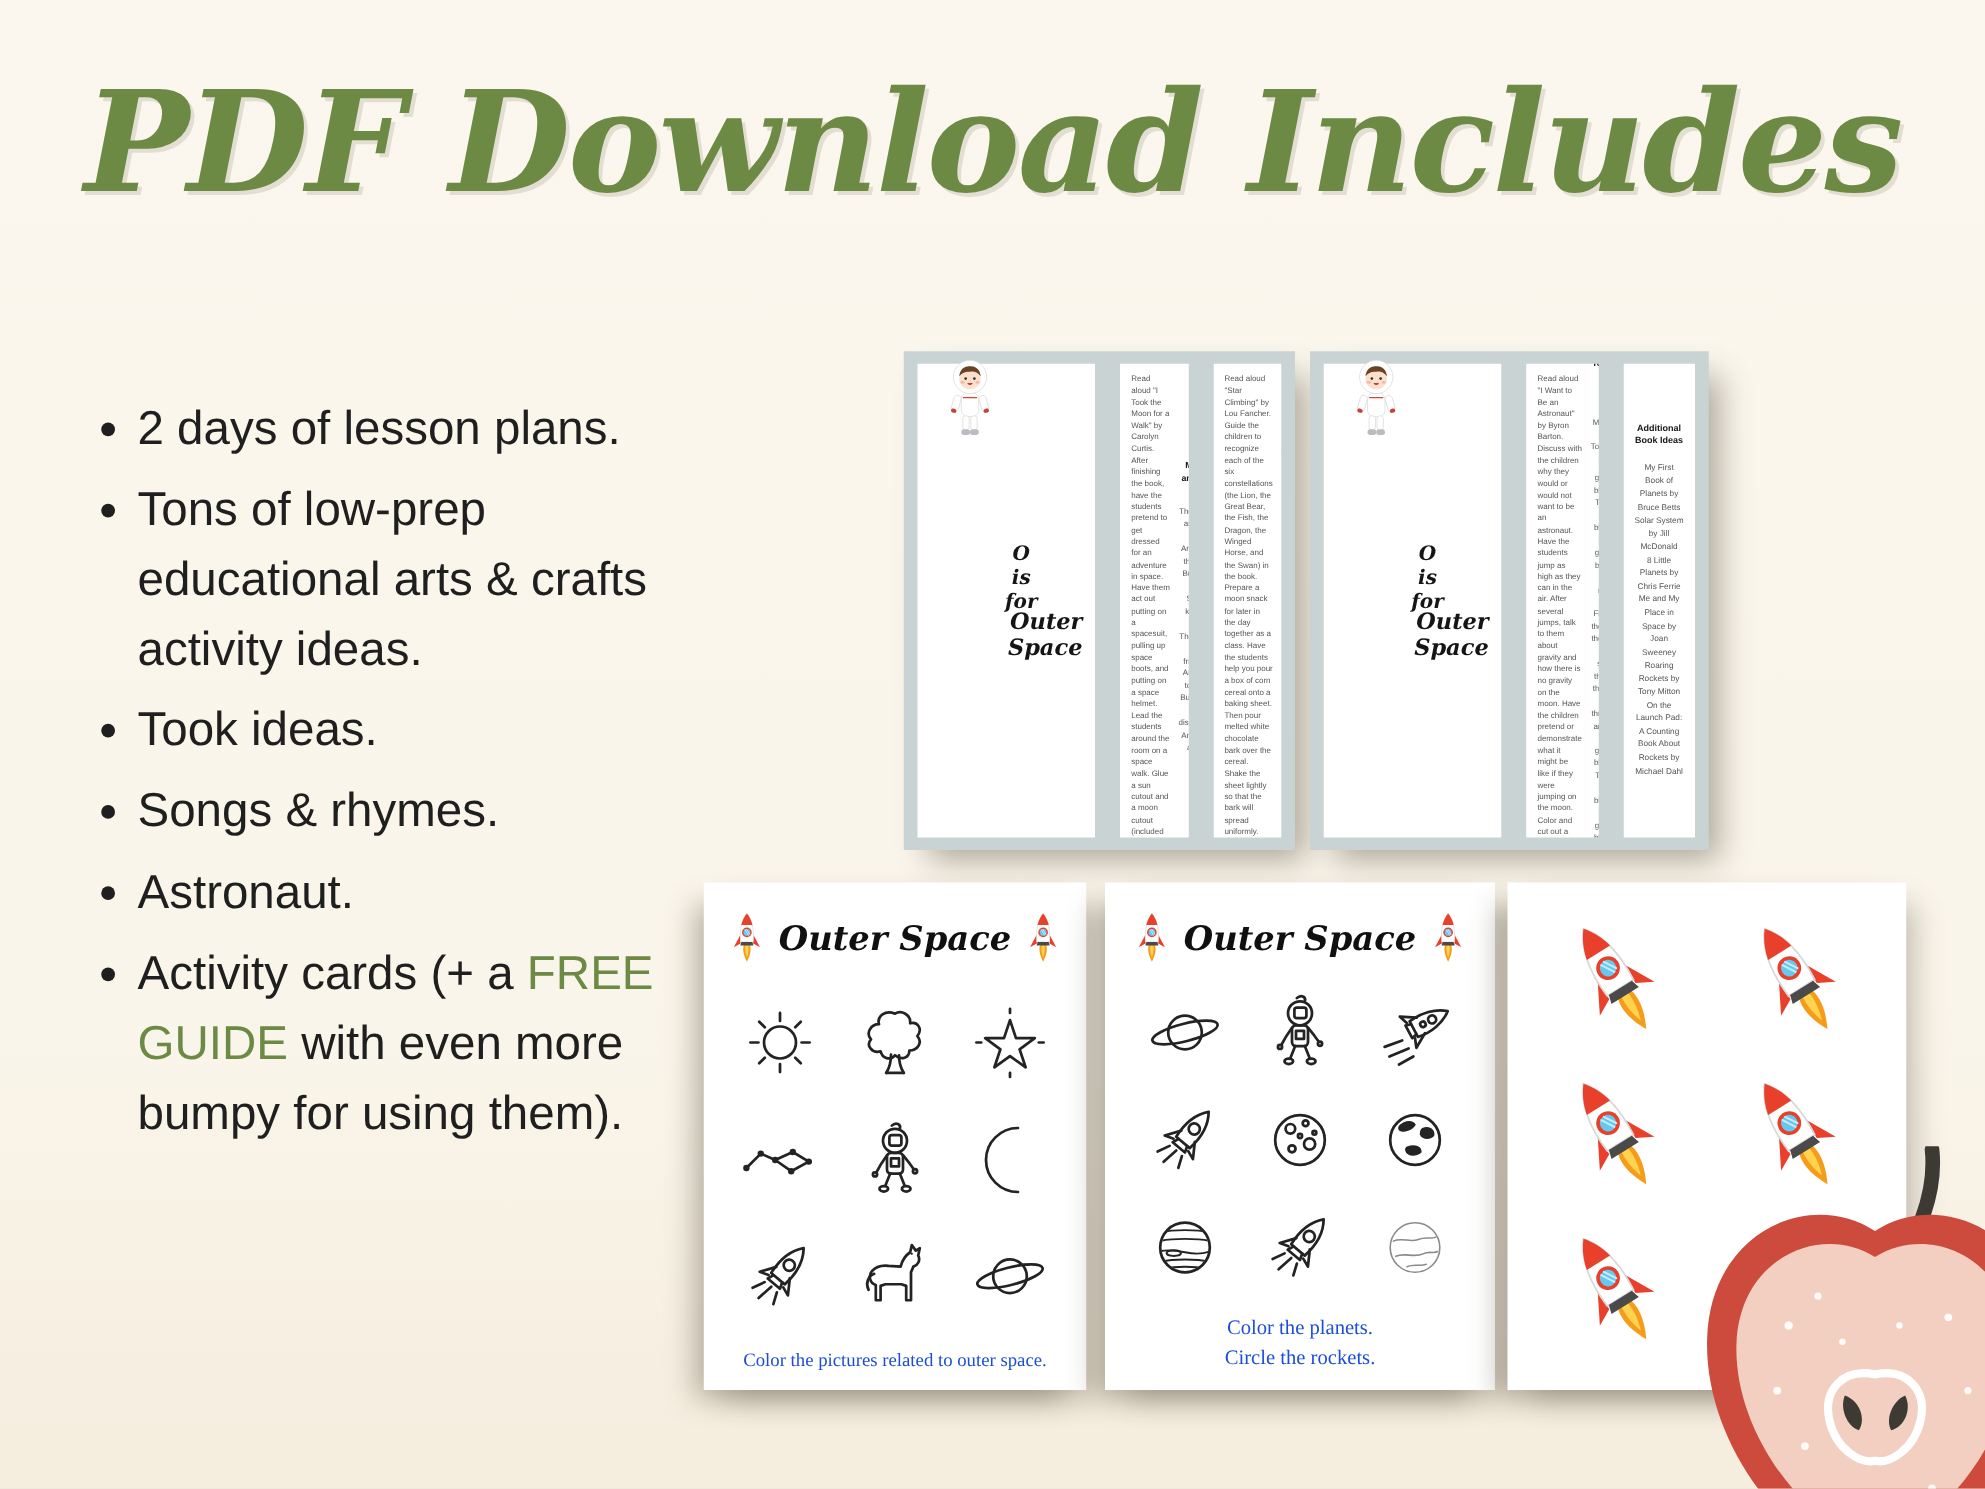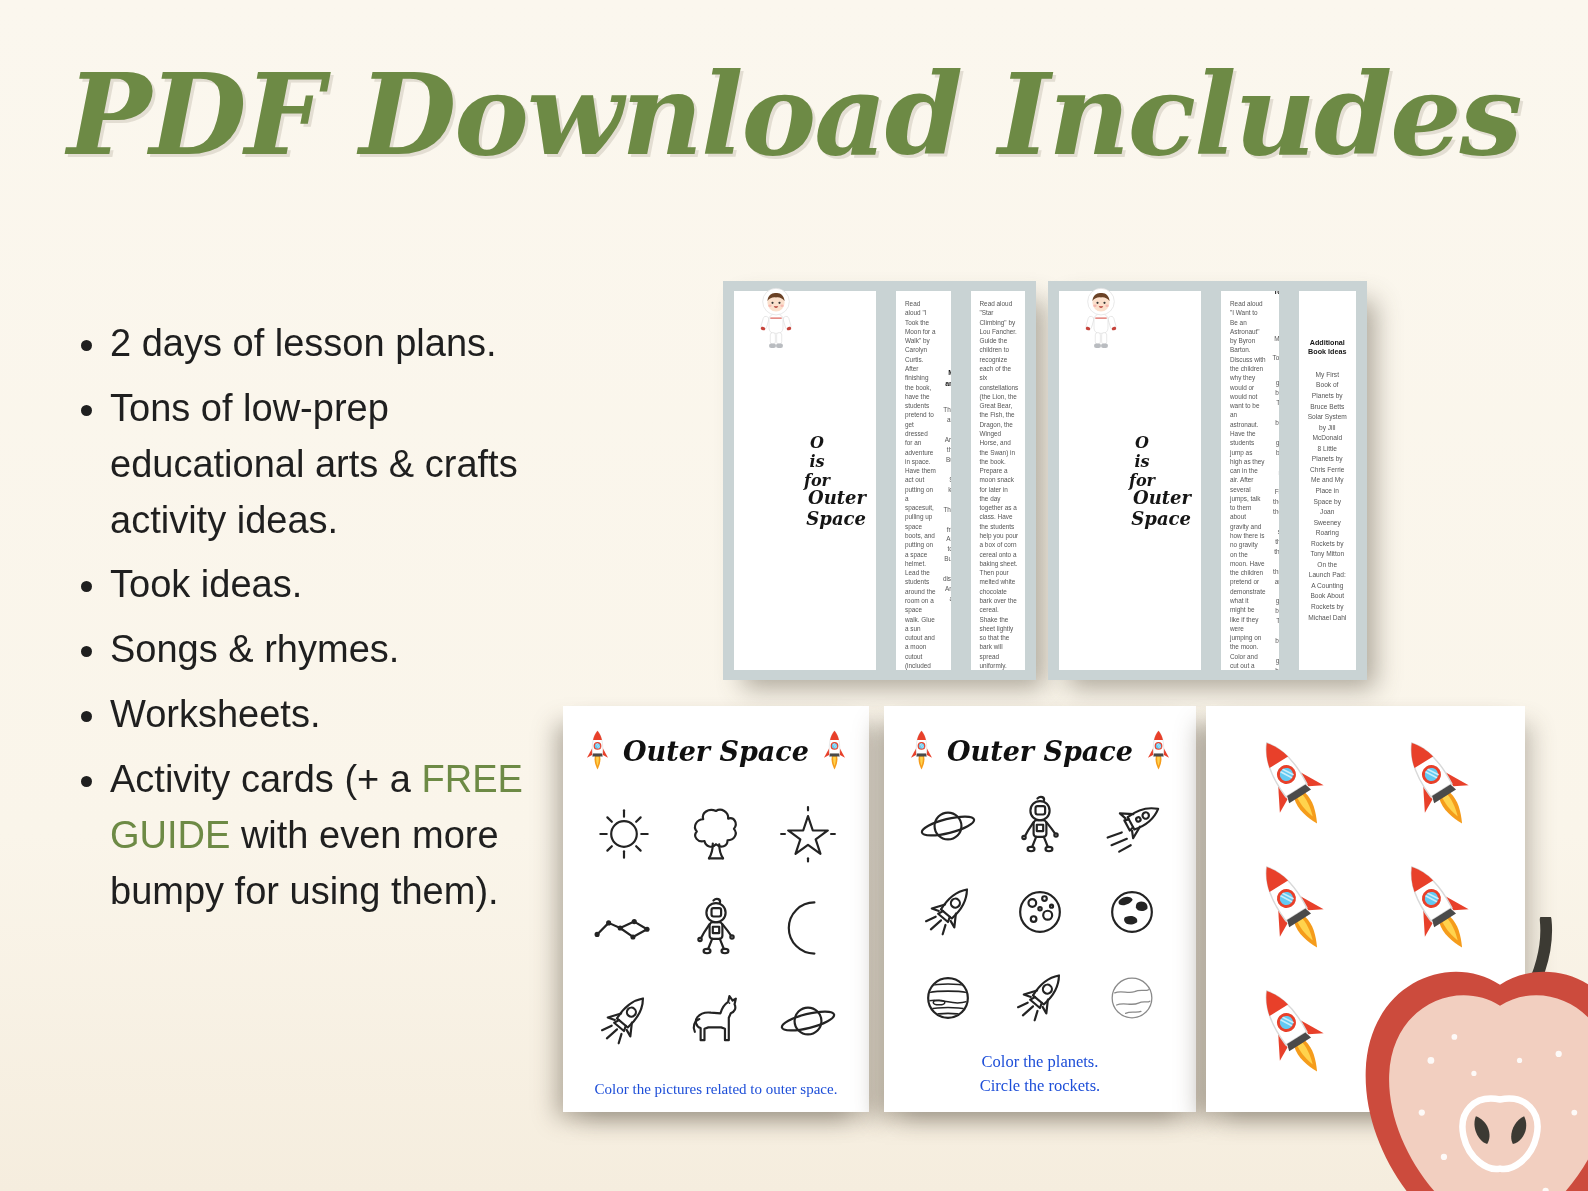"Worksheets." span { text: Worksheets -> Astronaut }
